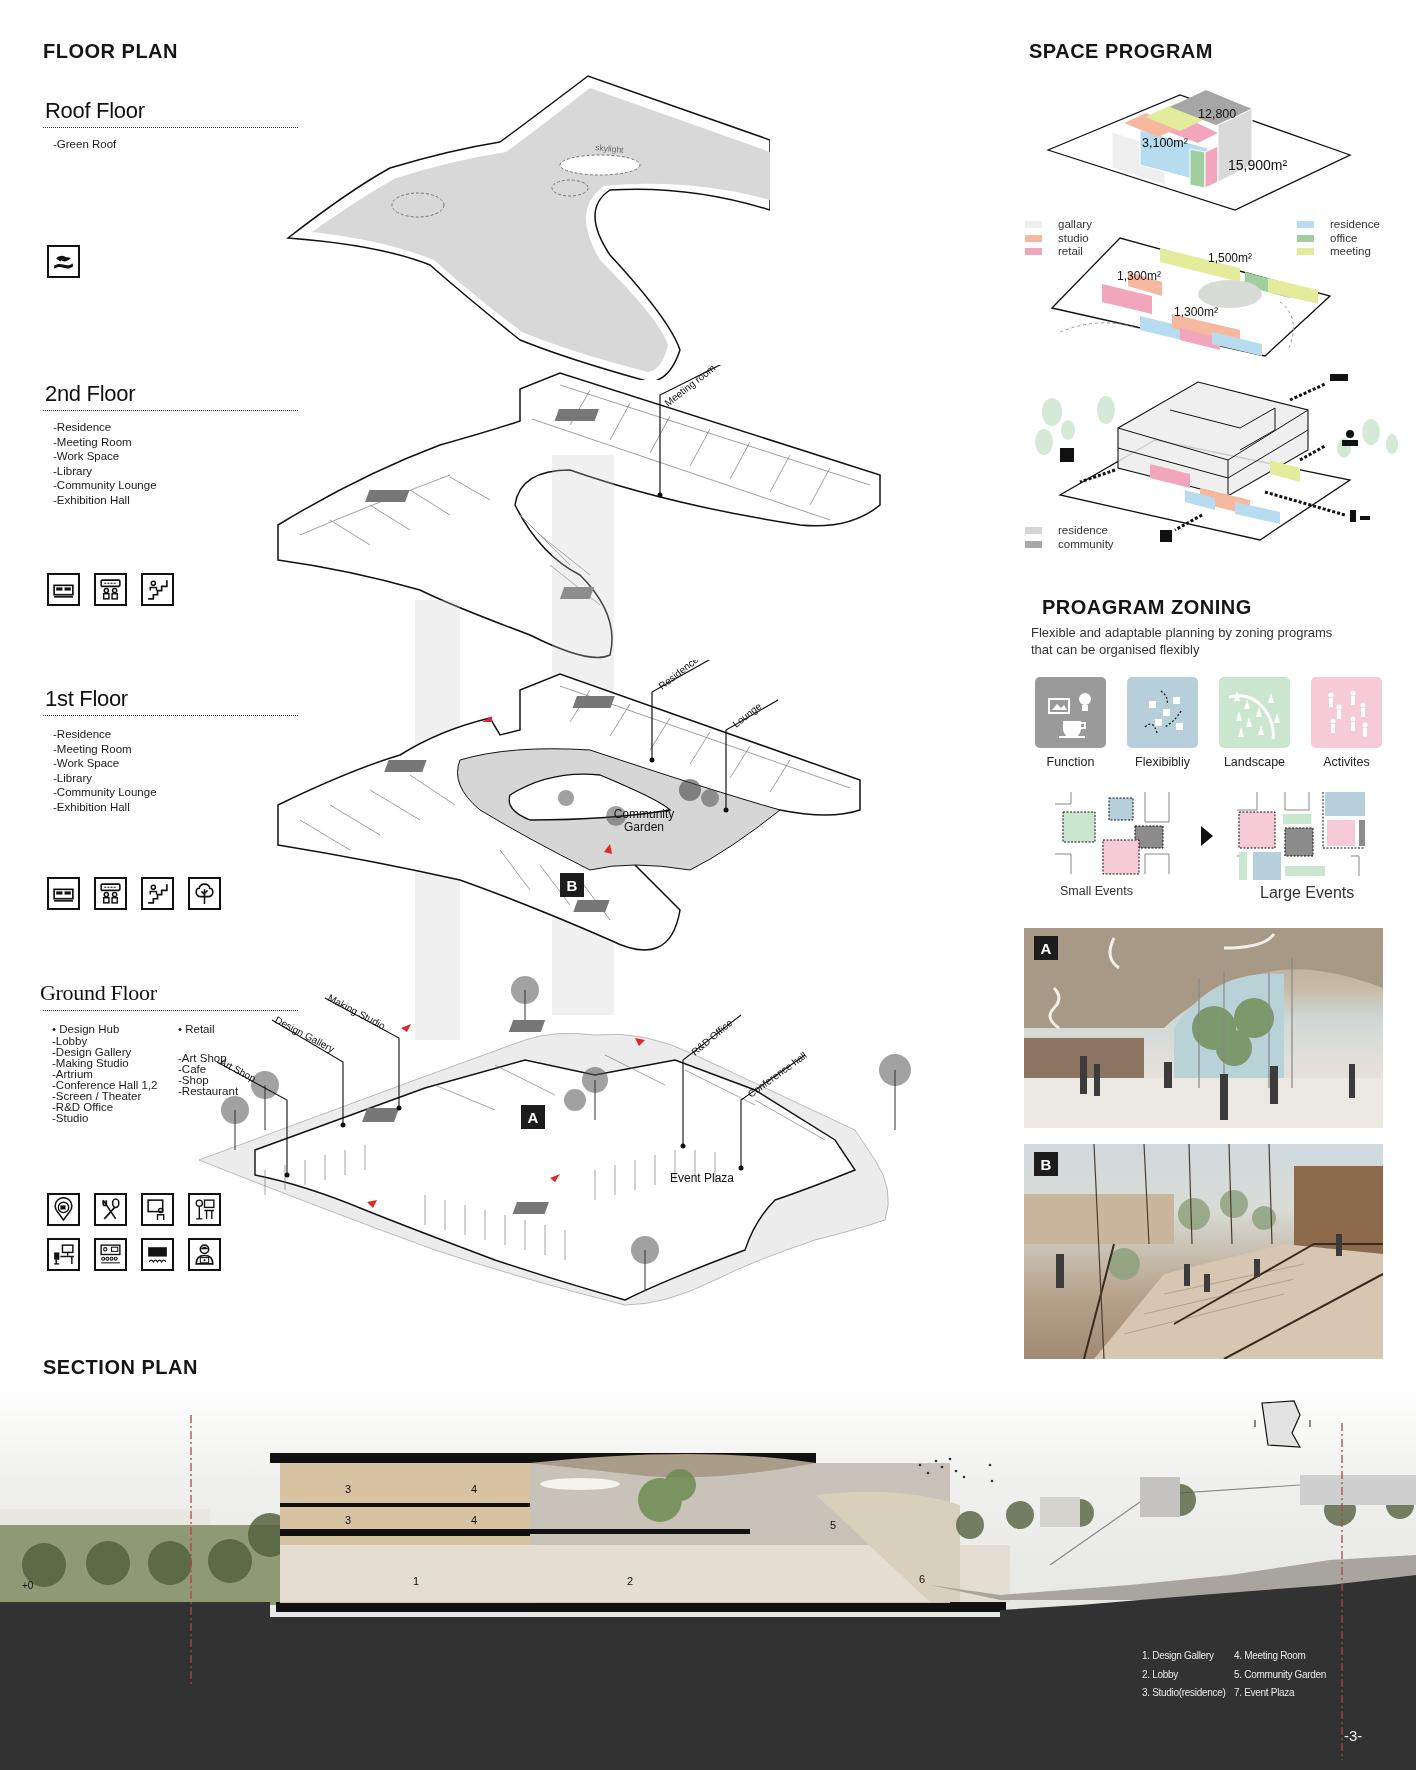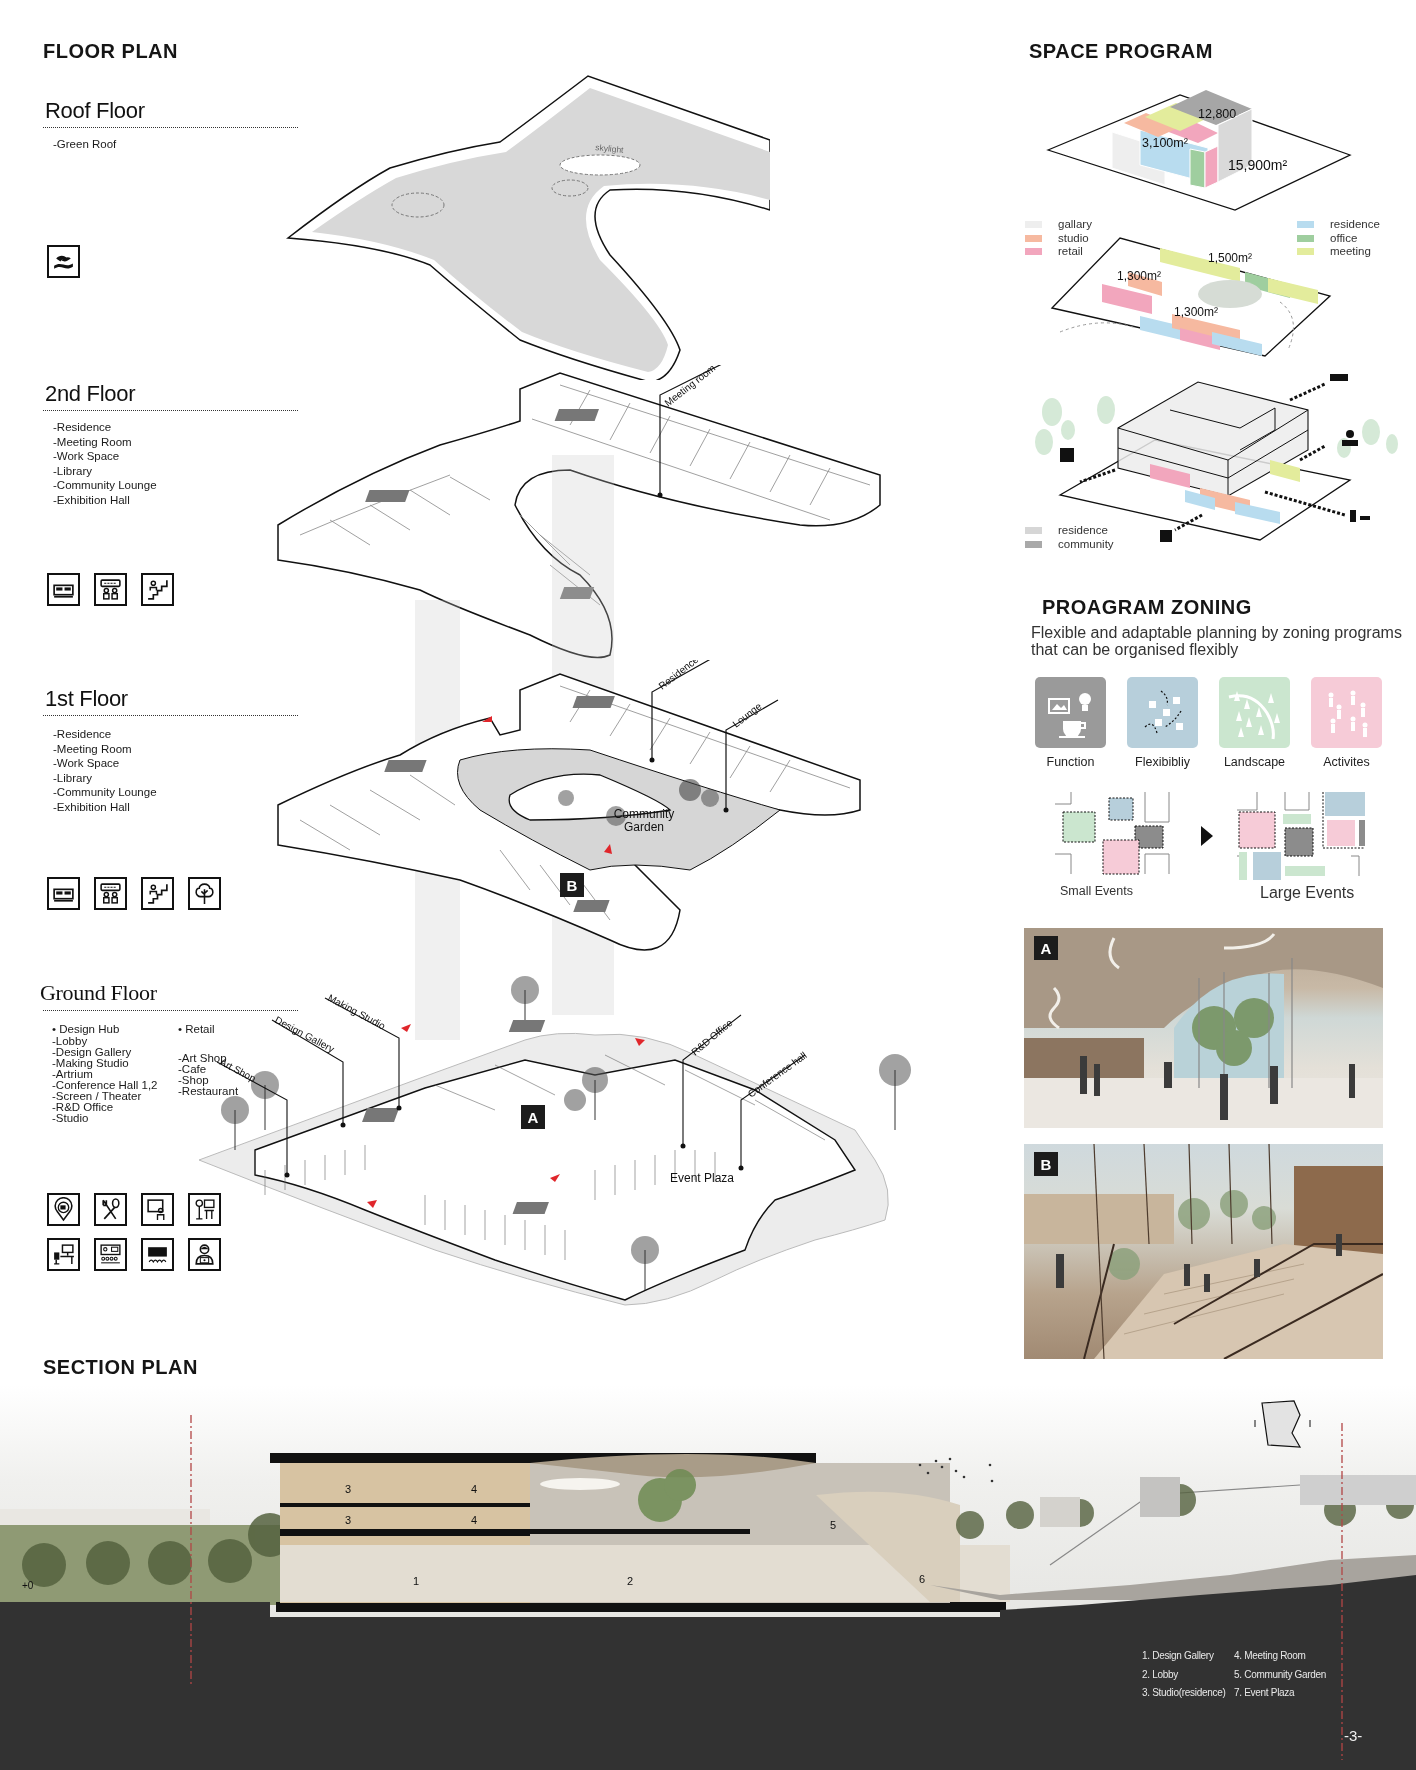"Flexible and adaptable planning by" div.abs { font-size: 16px -> 13px }
